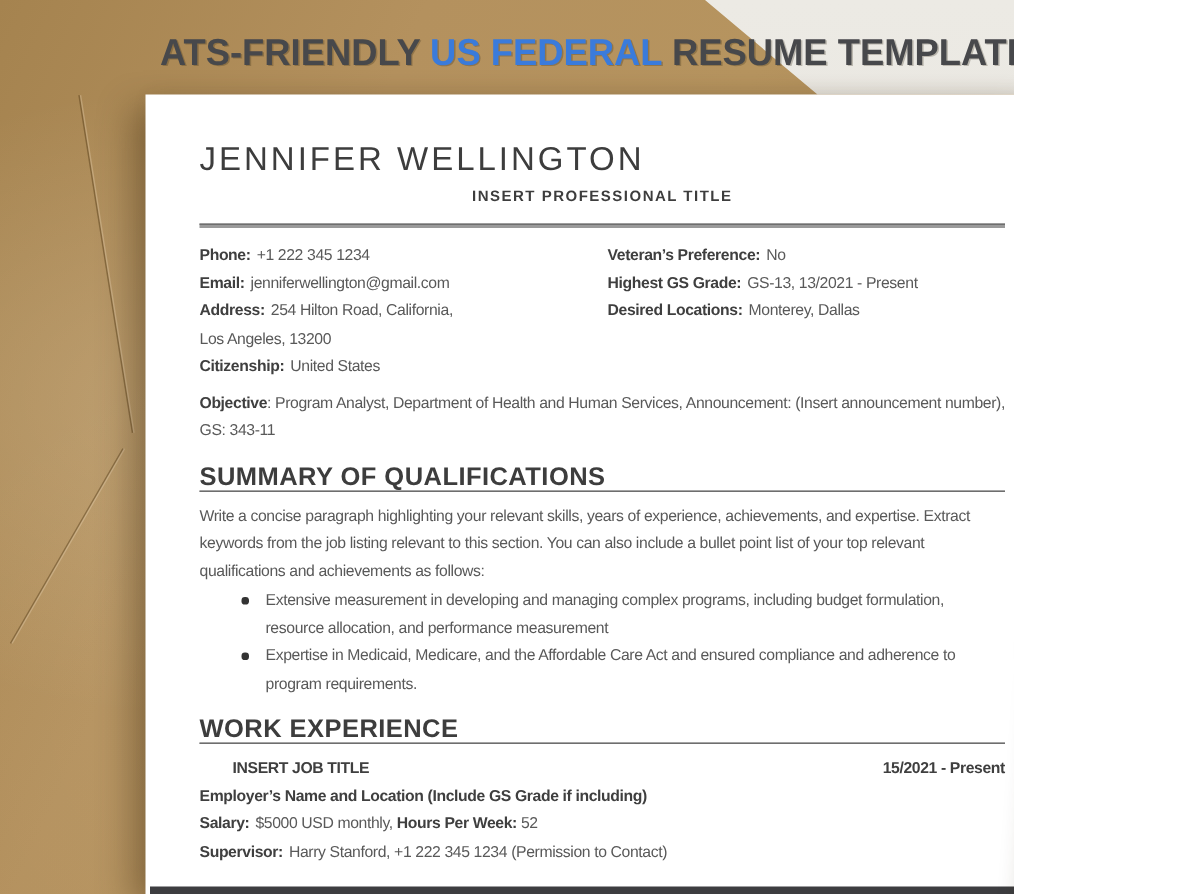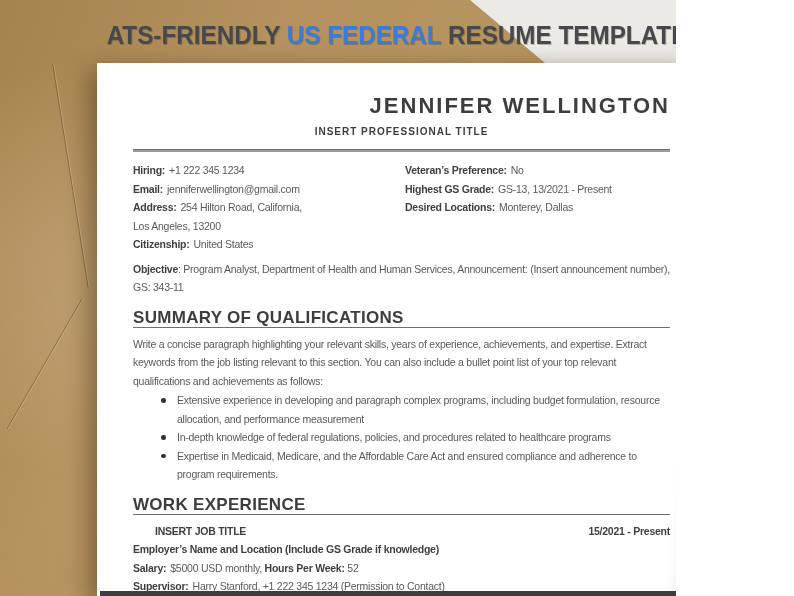"JENNIFER WELLINGTON" .c-name { font-weight: bold -> normal; text-align: right -> left }
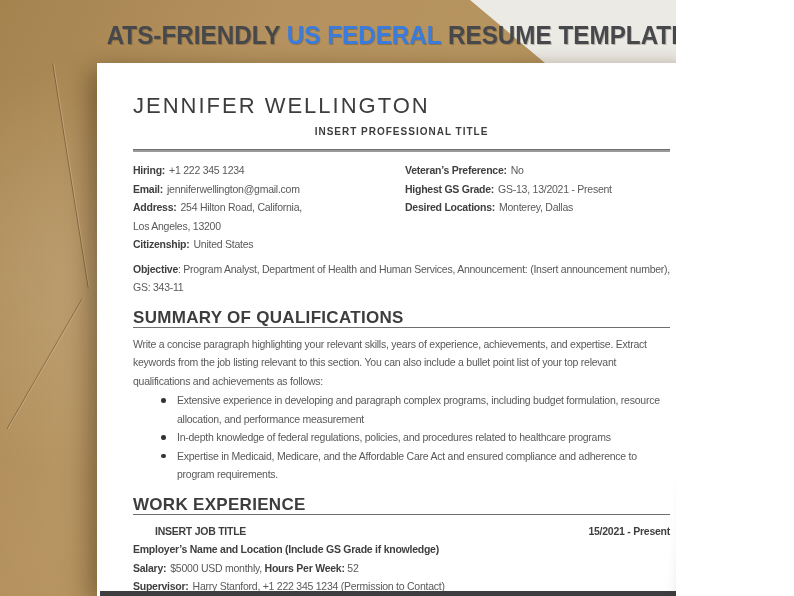"Hiring:" span.lbl { text: Hiring -> Phone }
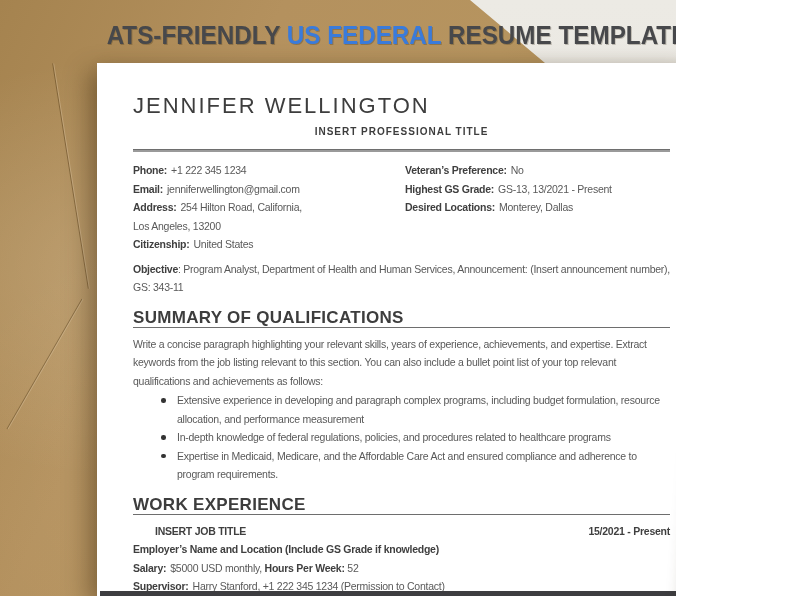"Extensive experience in developing and" span { text: experience in developing and paragraph -> measurement in developing and managing }
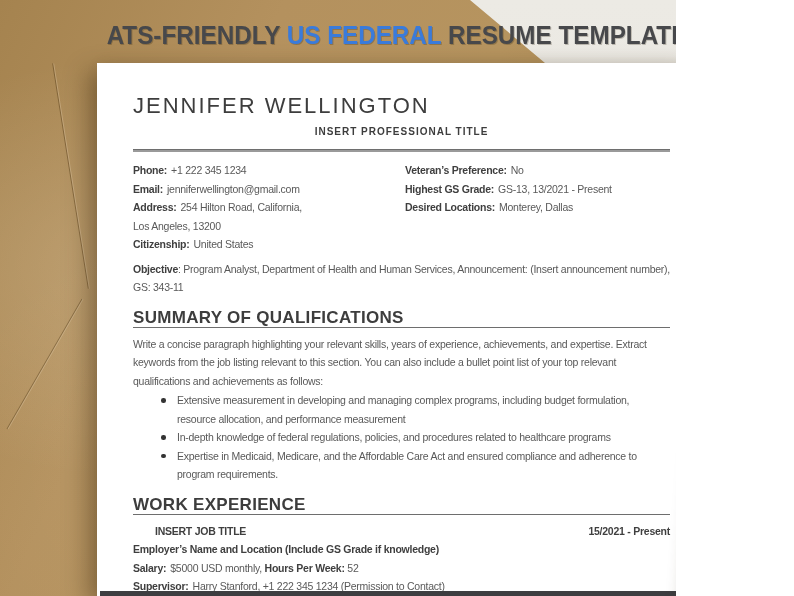"In-depth knowledge of federal" div.b-item { html: <div><span></span><span>In-depth knowledge of federal regulations, policies, and procedures related to healthcare programs</span></div> -> none }
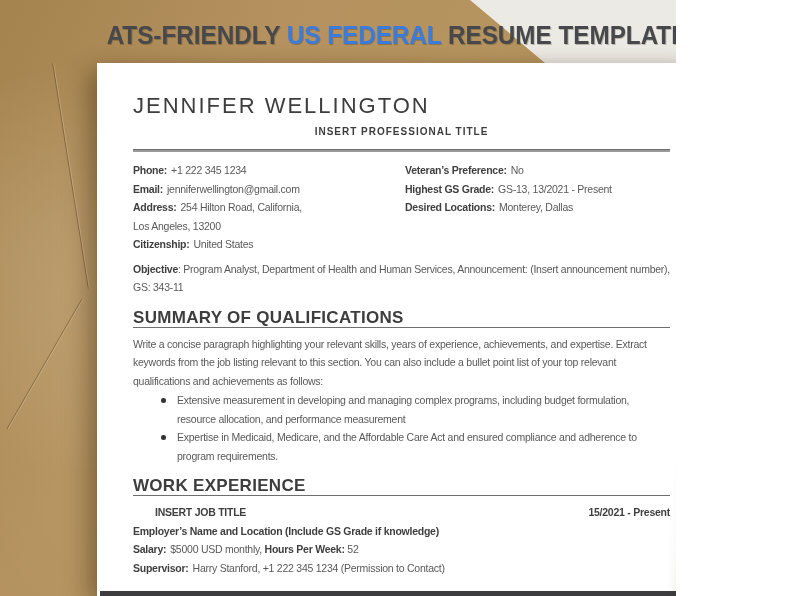"Employer’s Name and Location (Include" div.bold-line { text: knowledge -> including }
